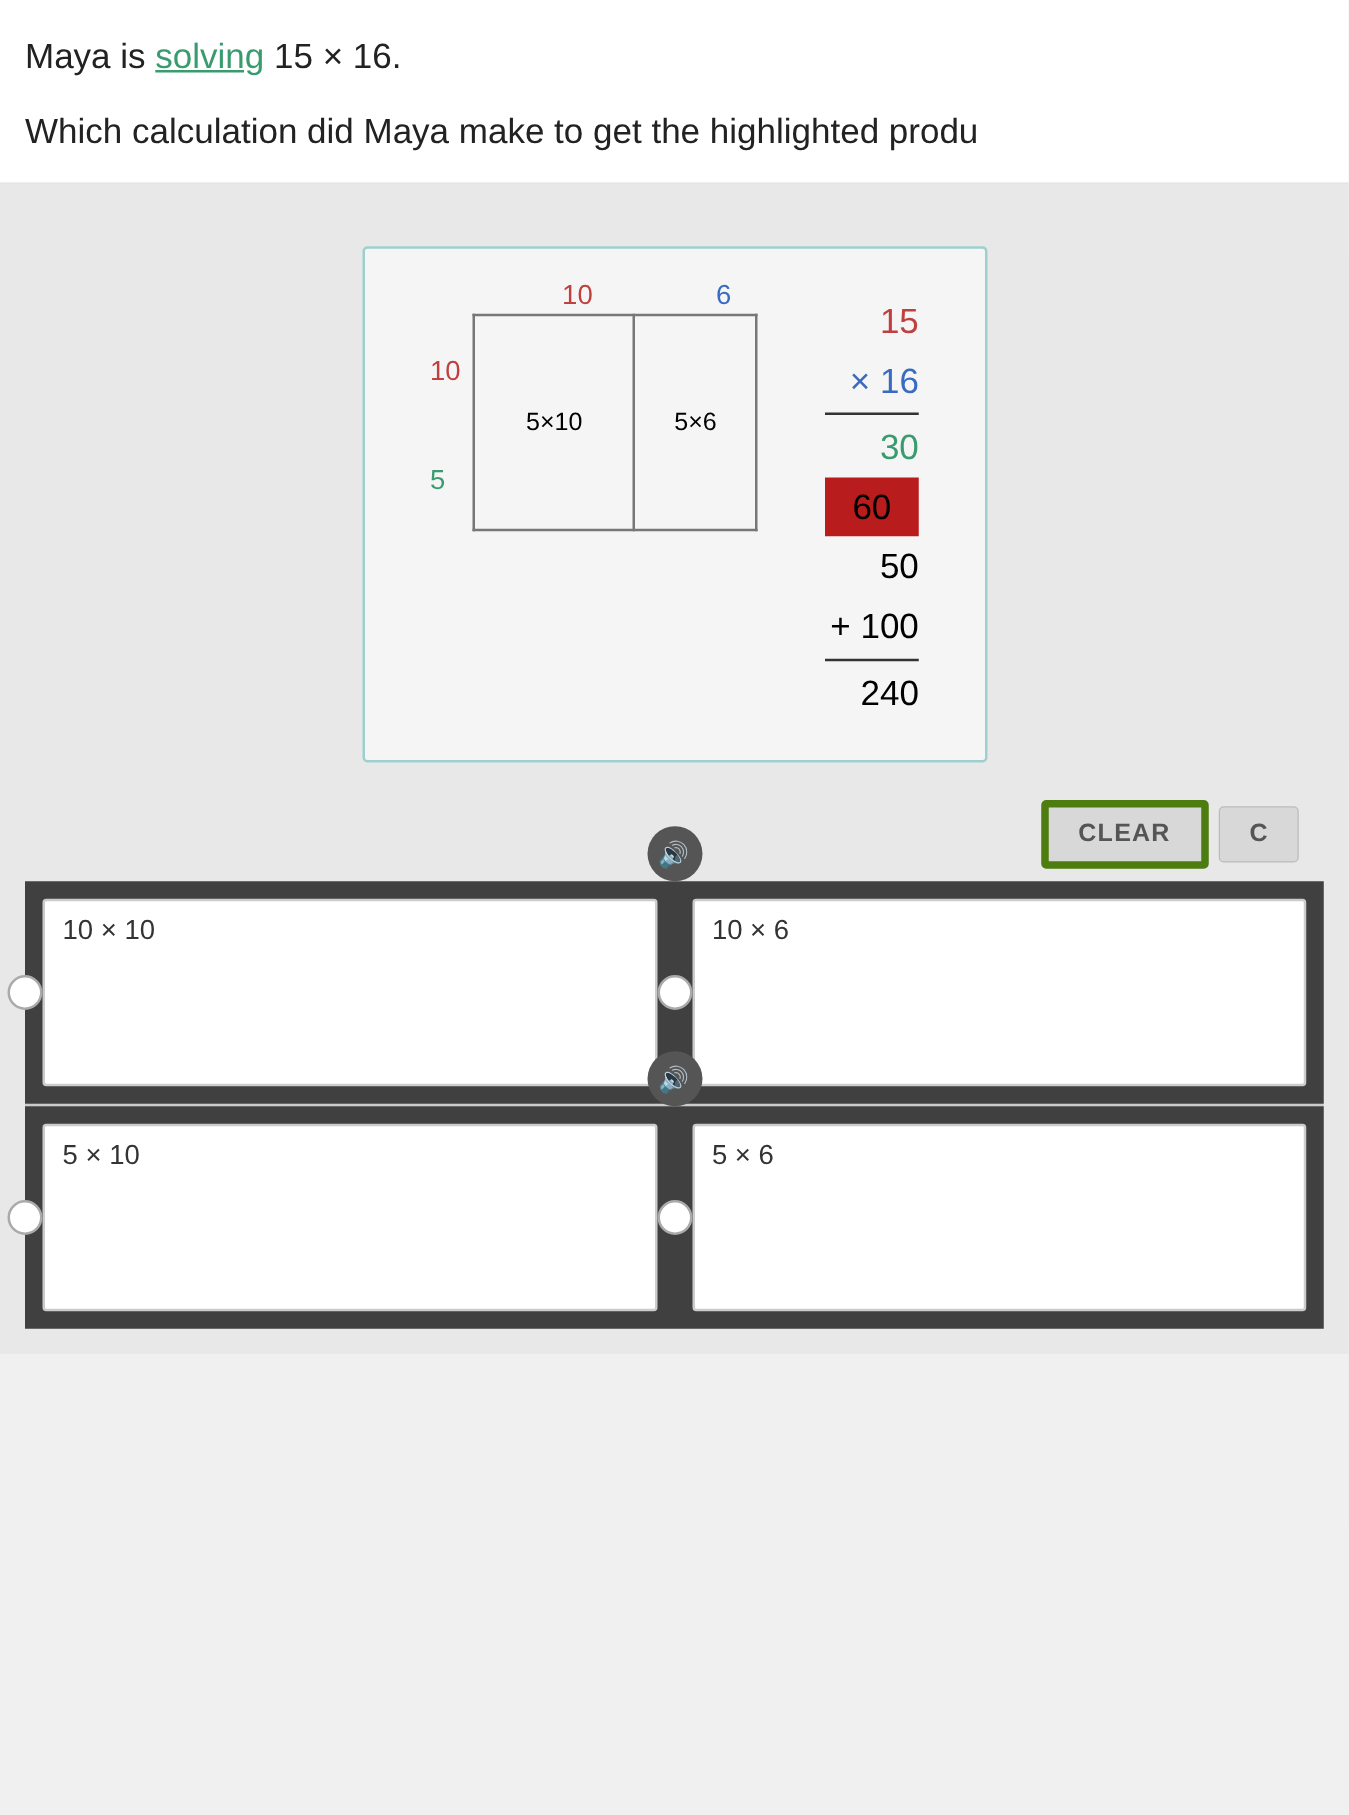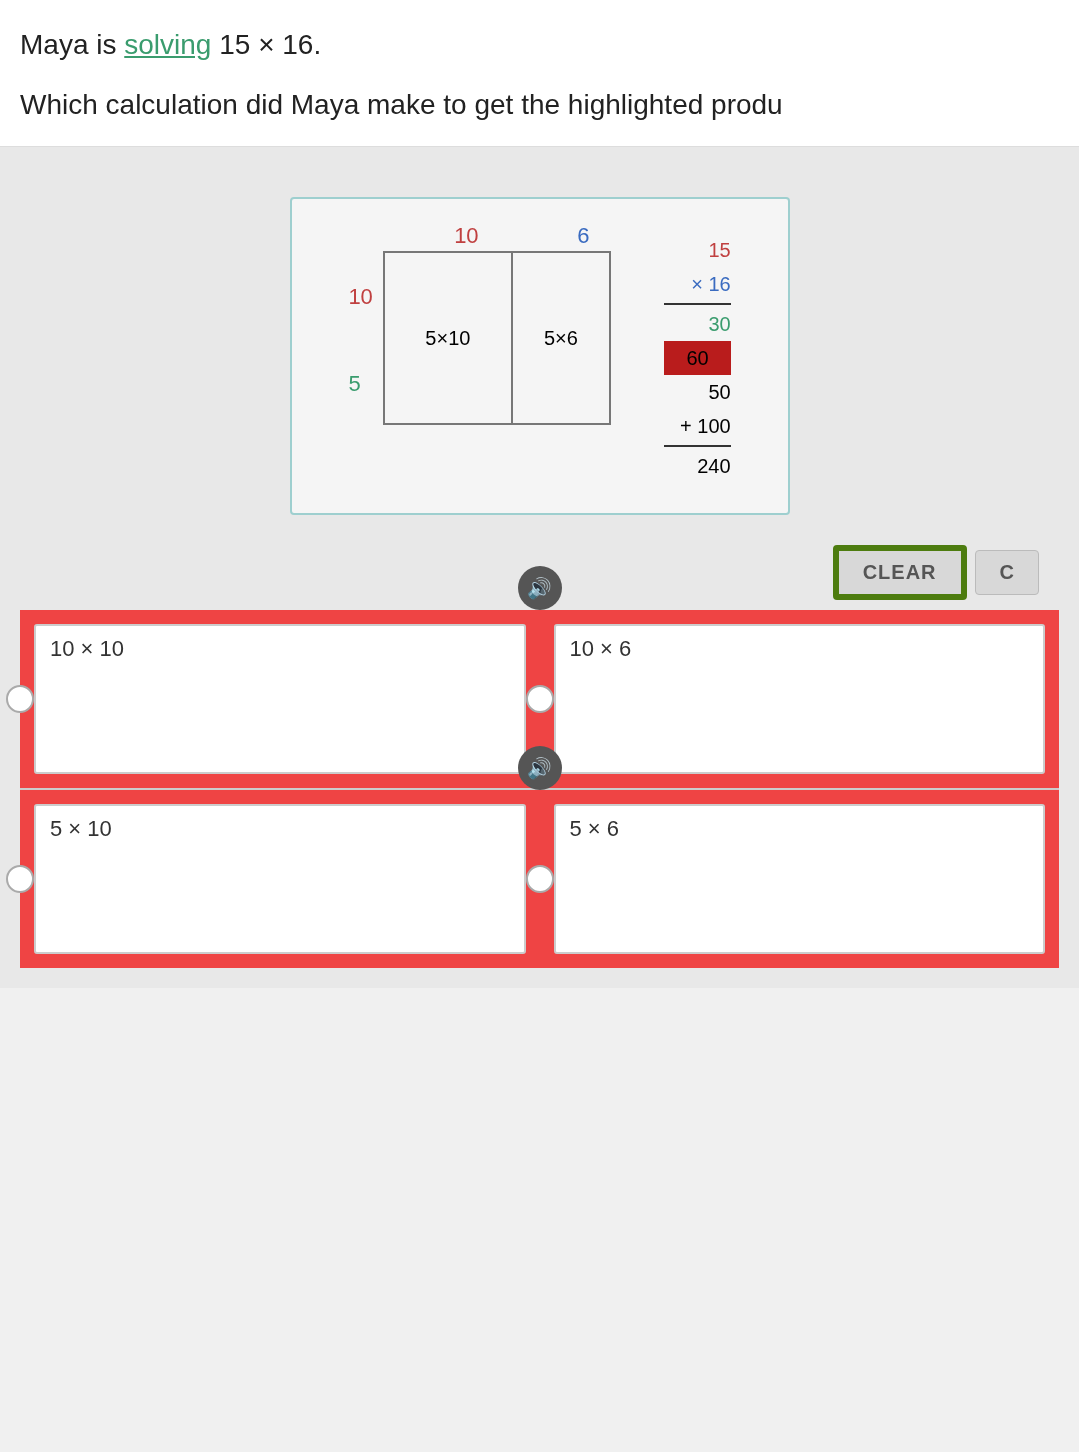"15" .mb-box { font-size: 20px -> 28px }
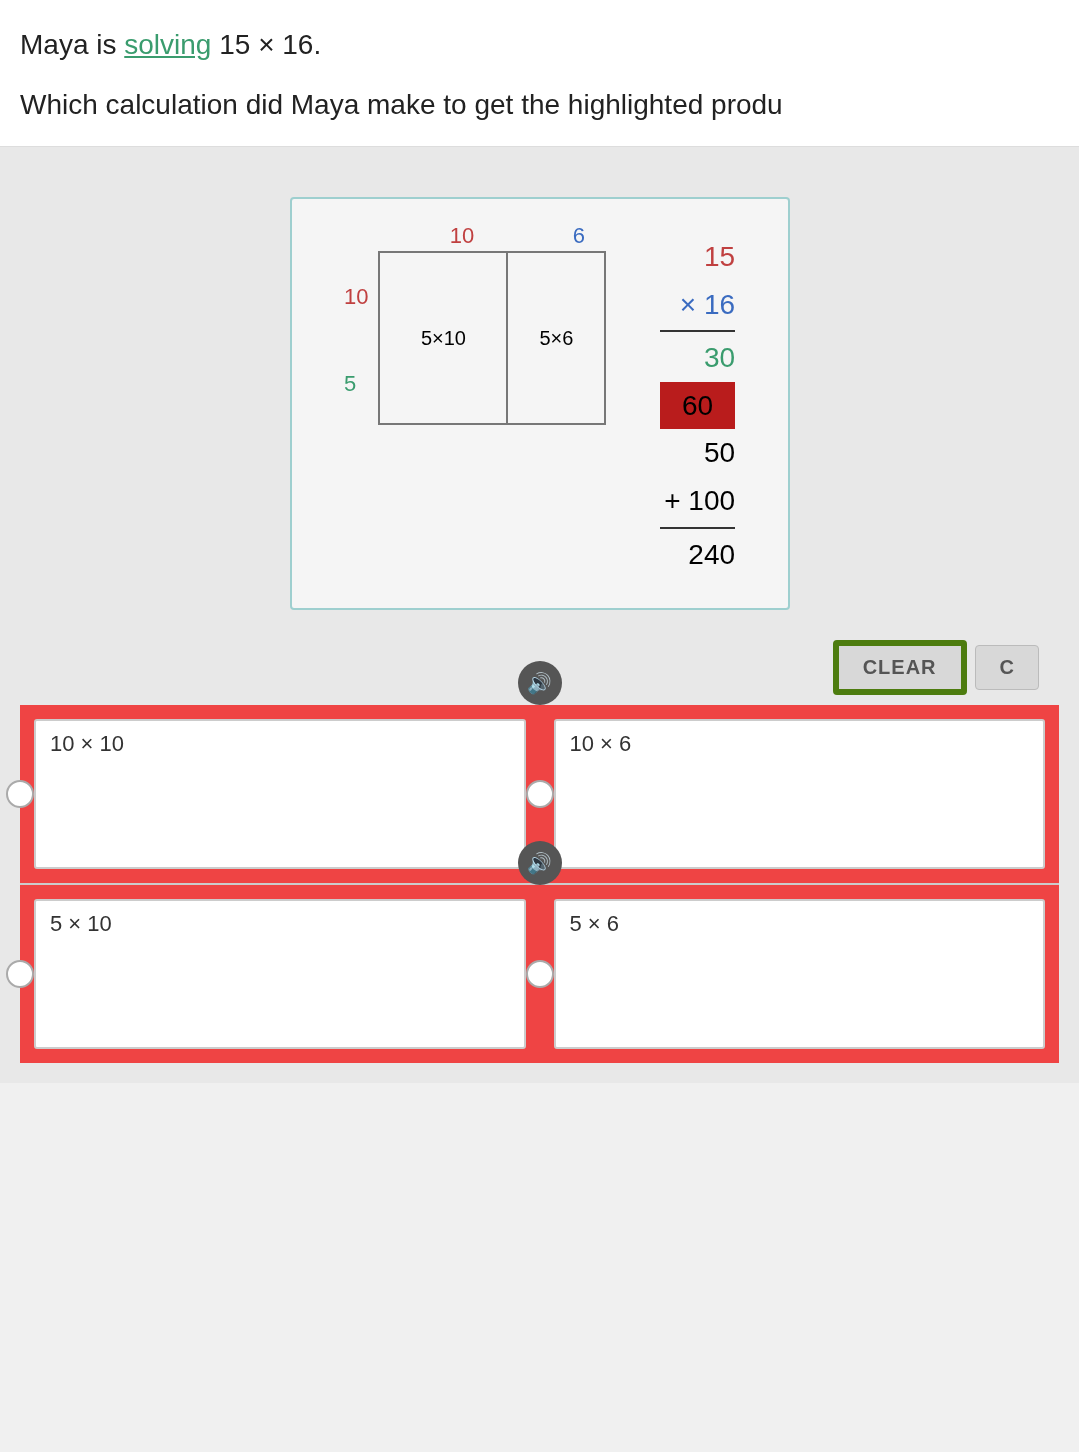"10 × 10" .answer-quadrant { background: #ef4444 -> #404040 }
